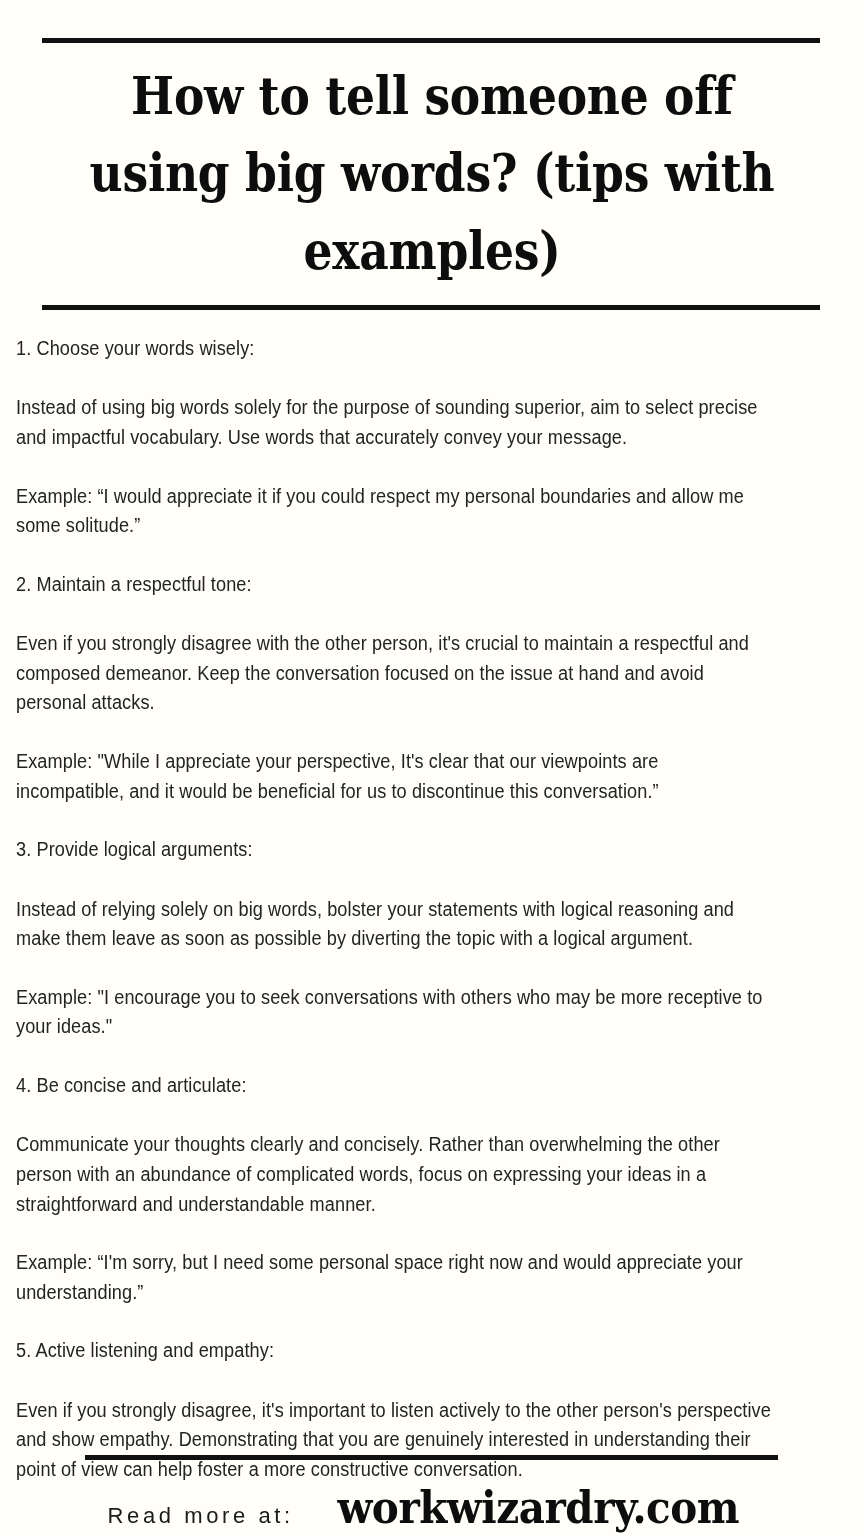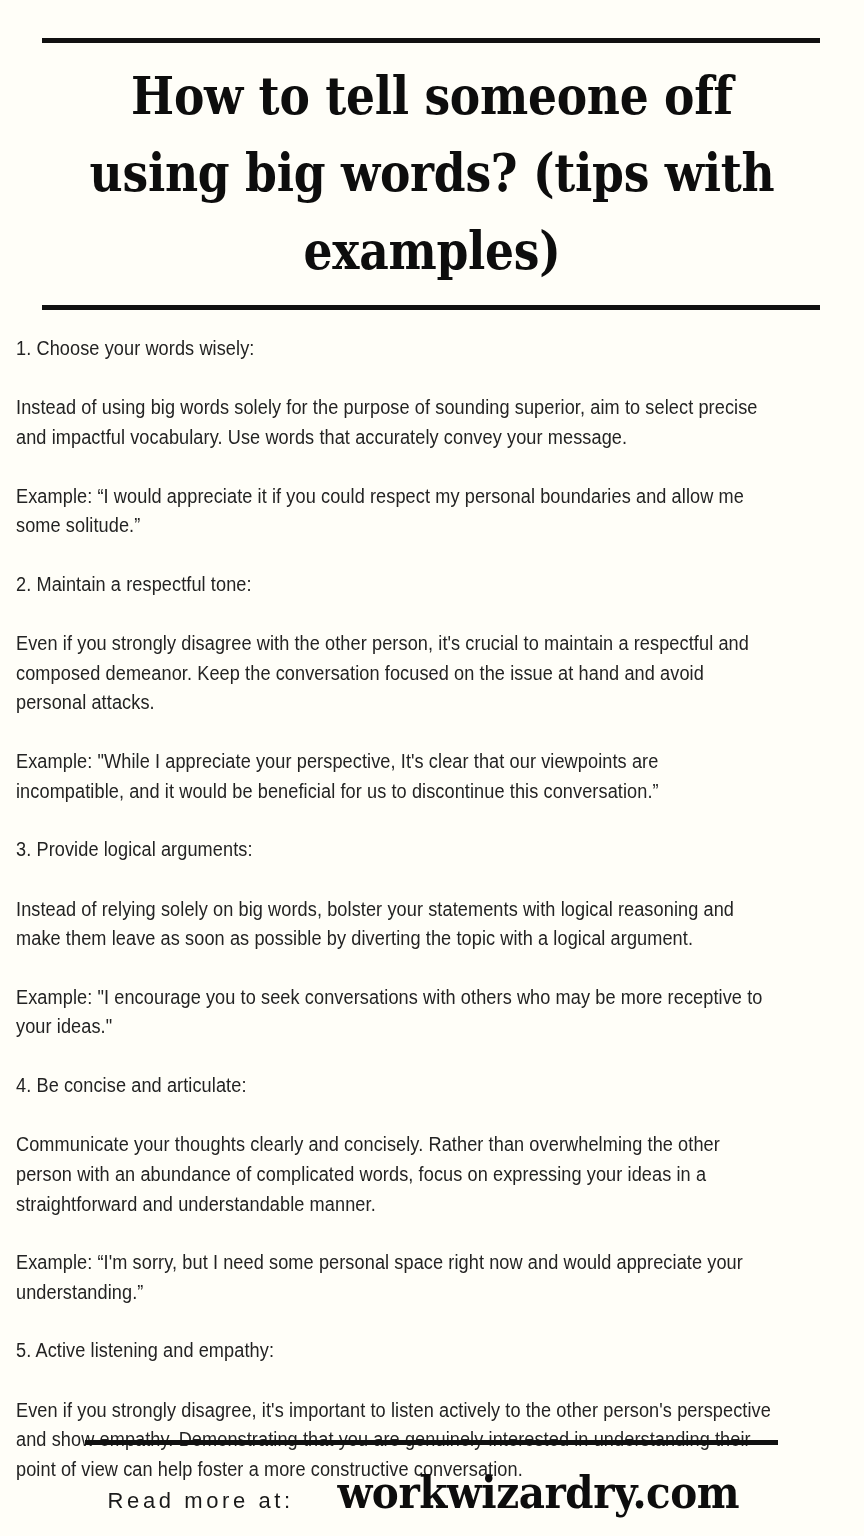"Read more at:" .footer { height: 96px -> 81px }
